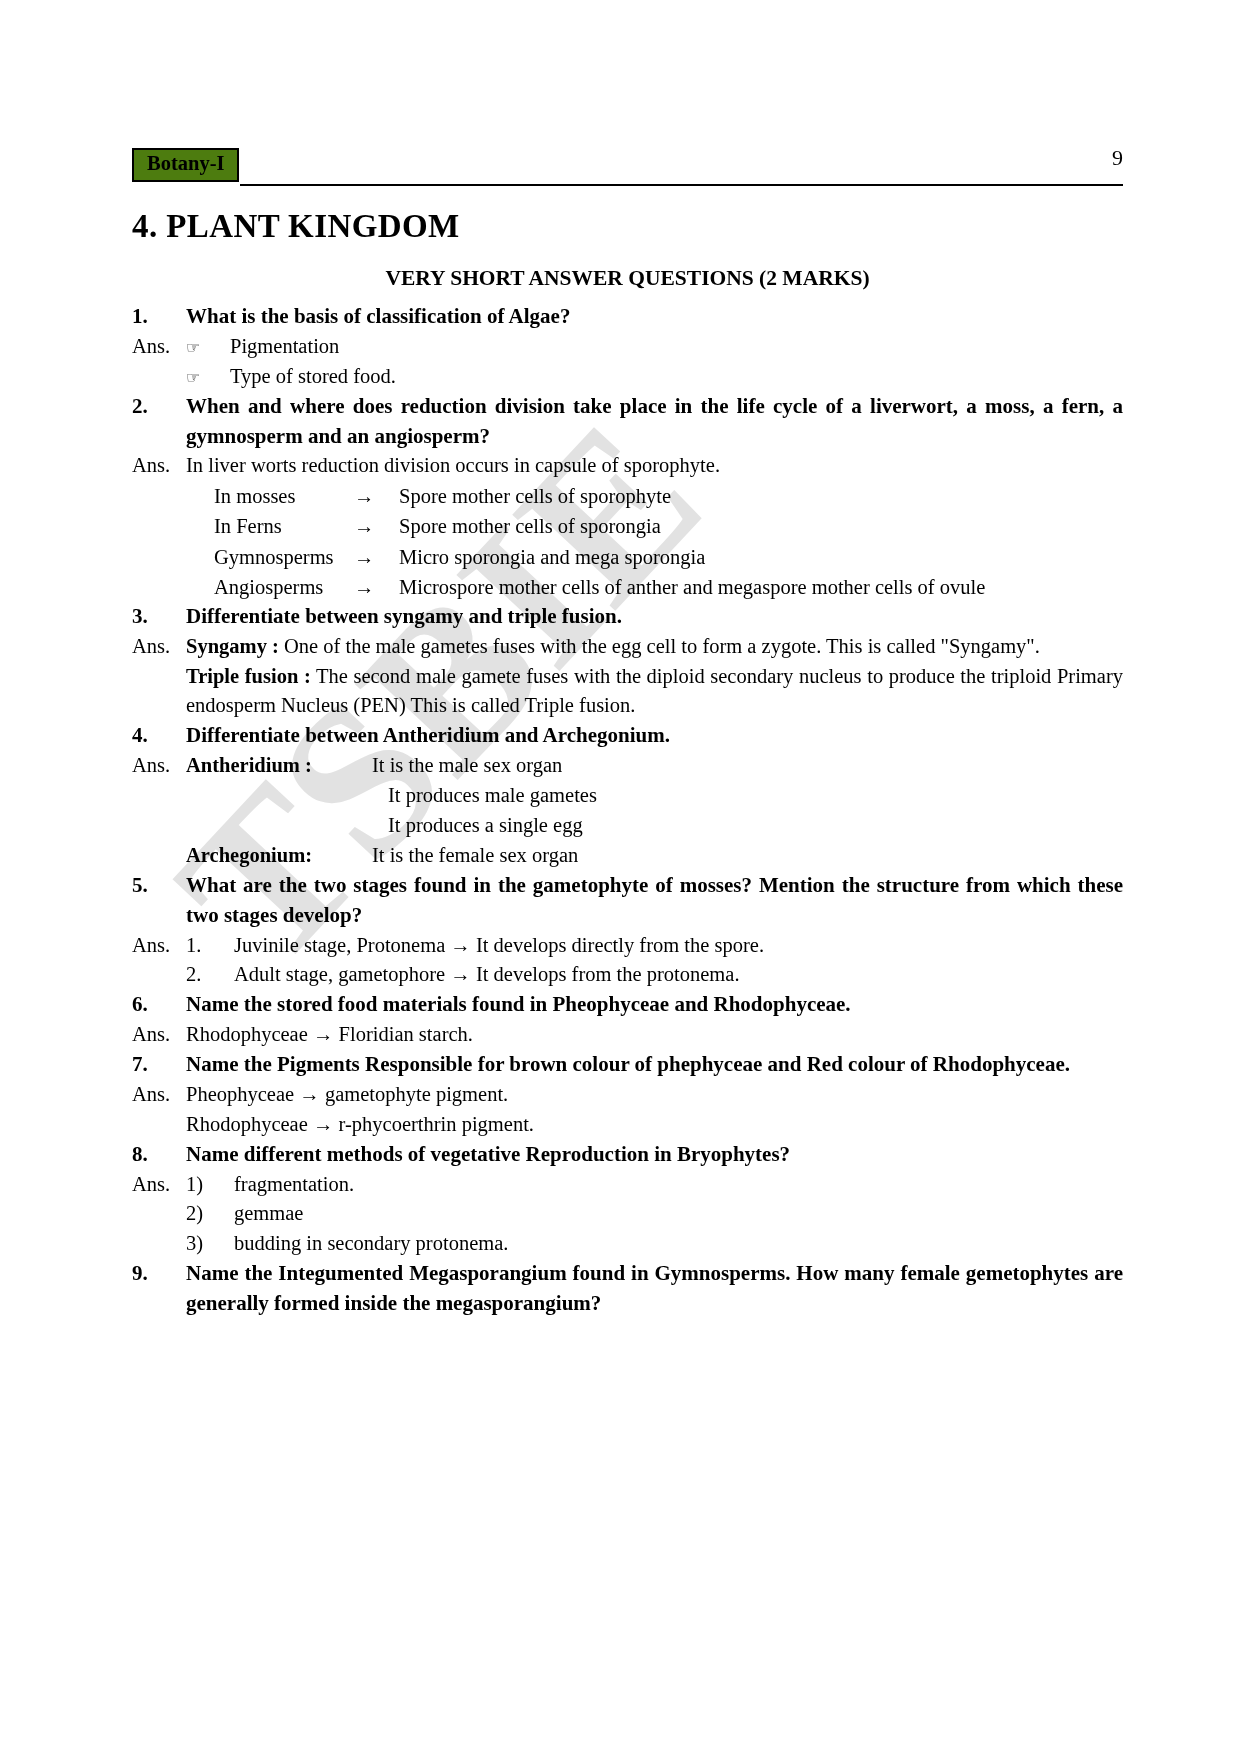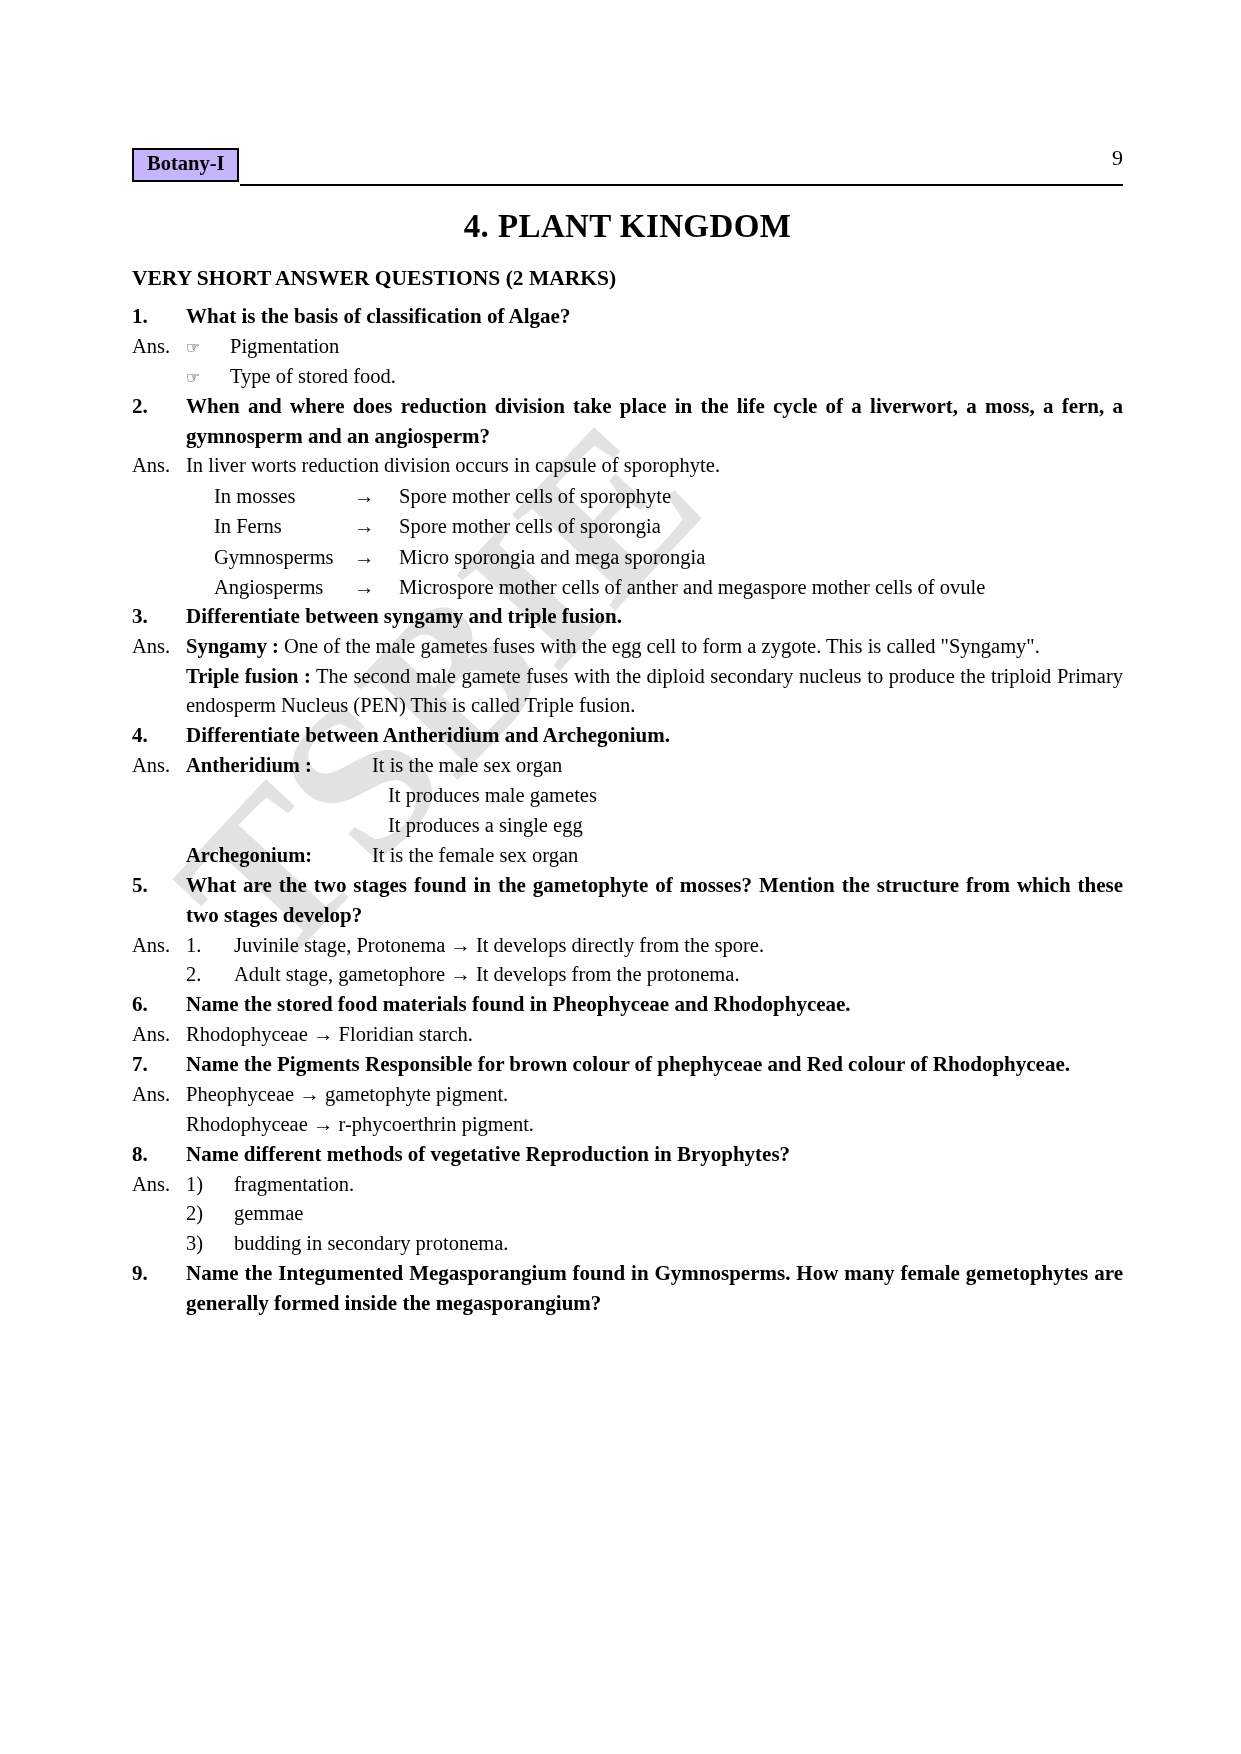"Botany-I" .hdr-box { background: #c4b5fd -> #4d7c0f }
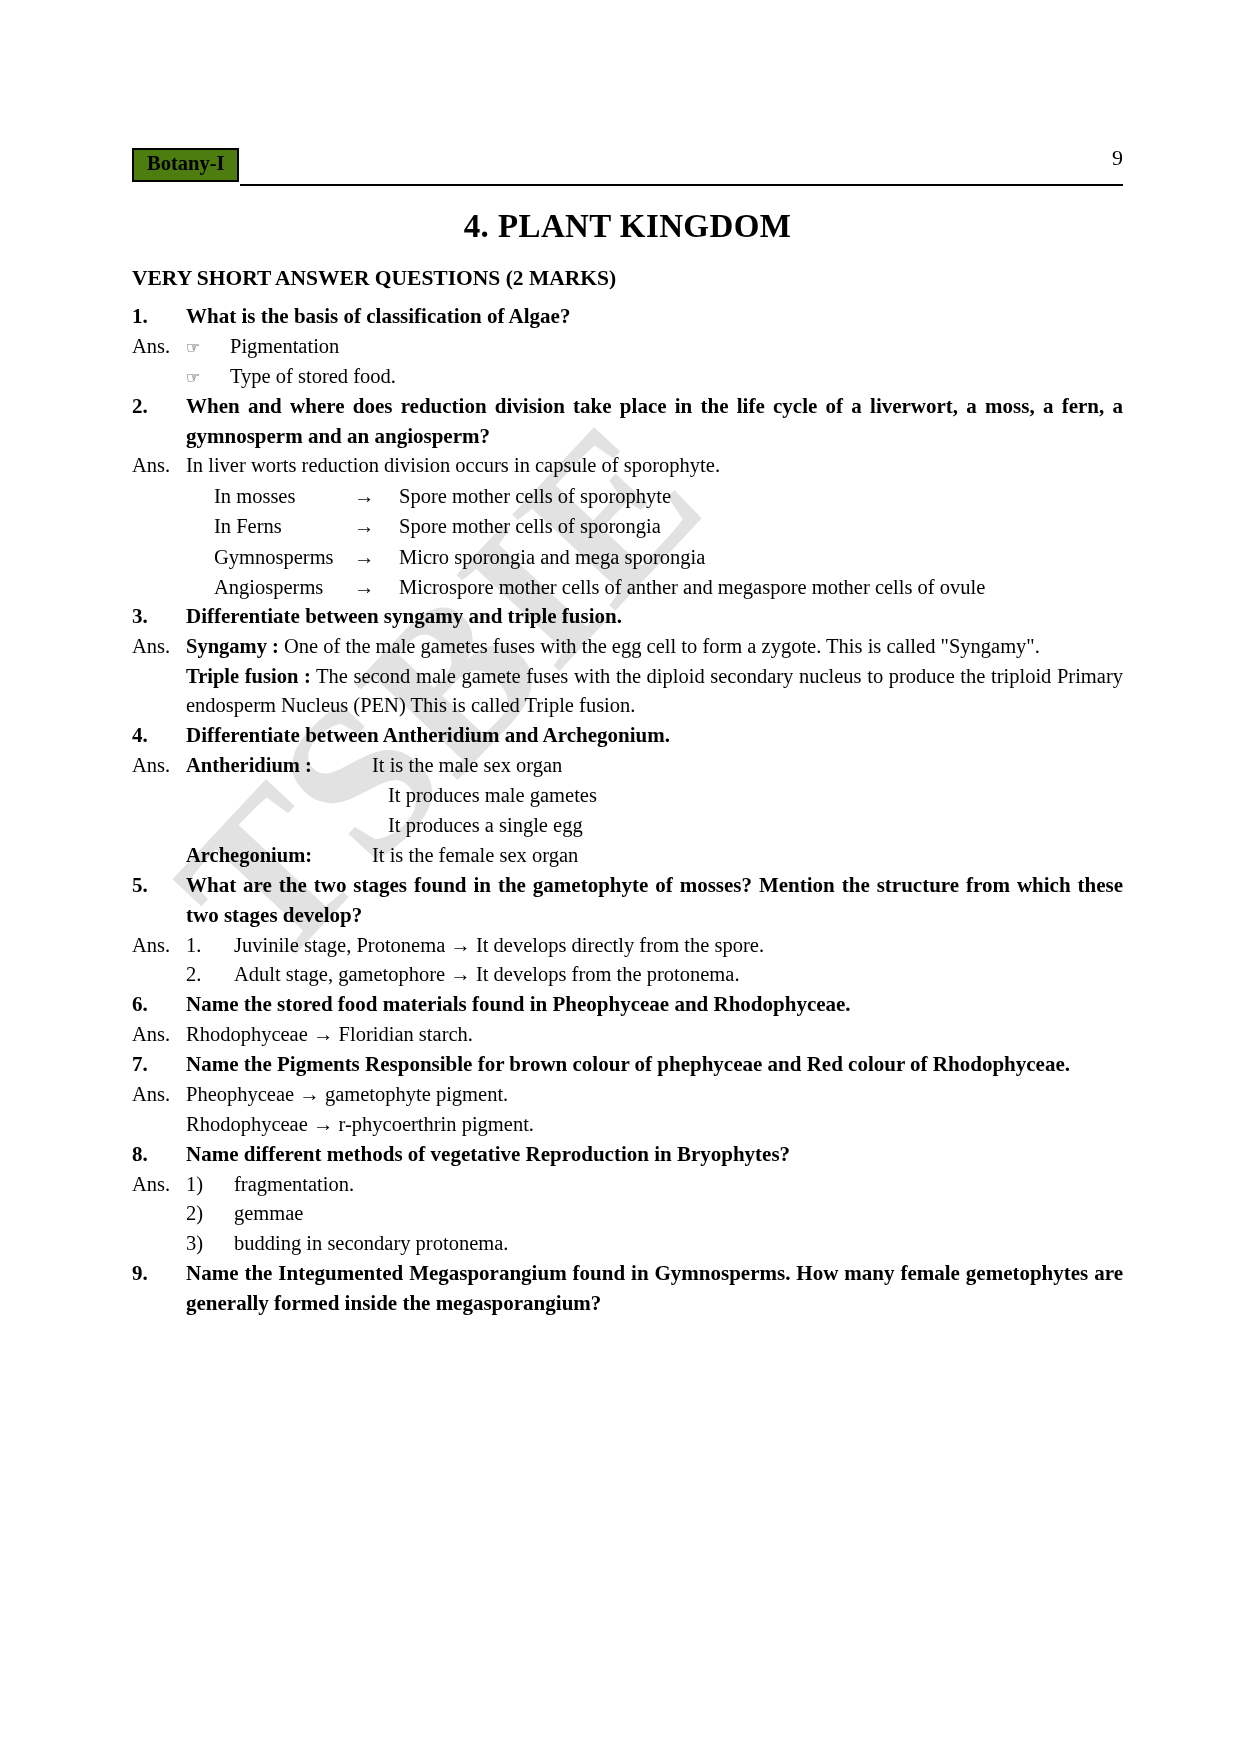"4. PLANT KINGDOM" .chapter-title { text-align: center -> left }
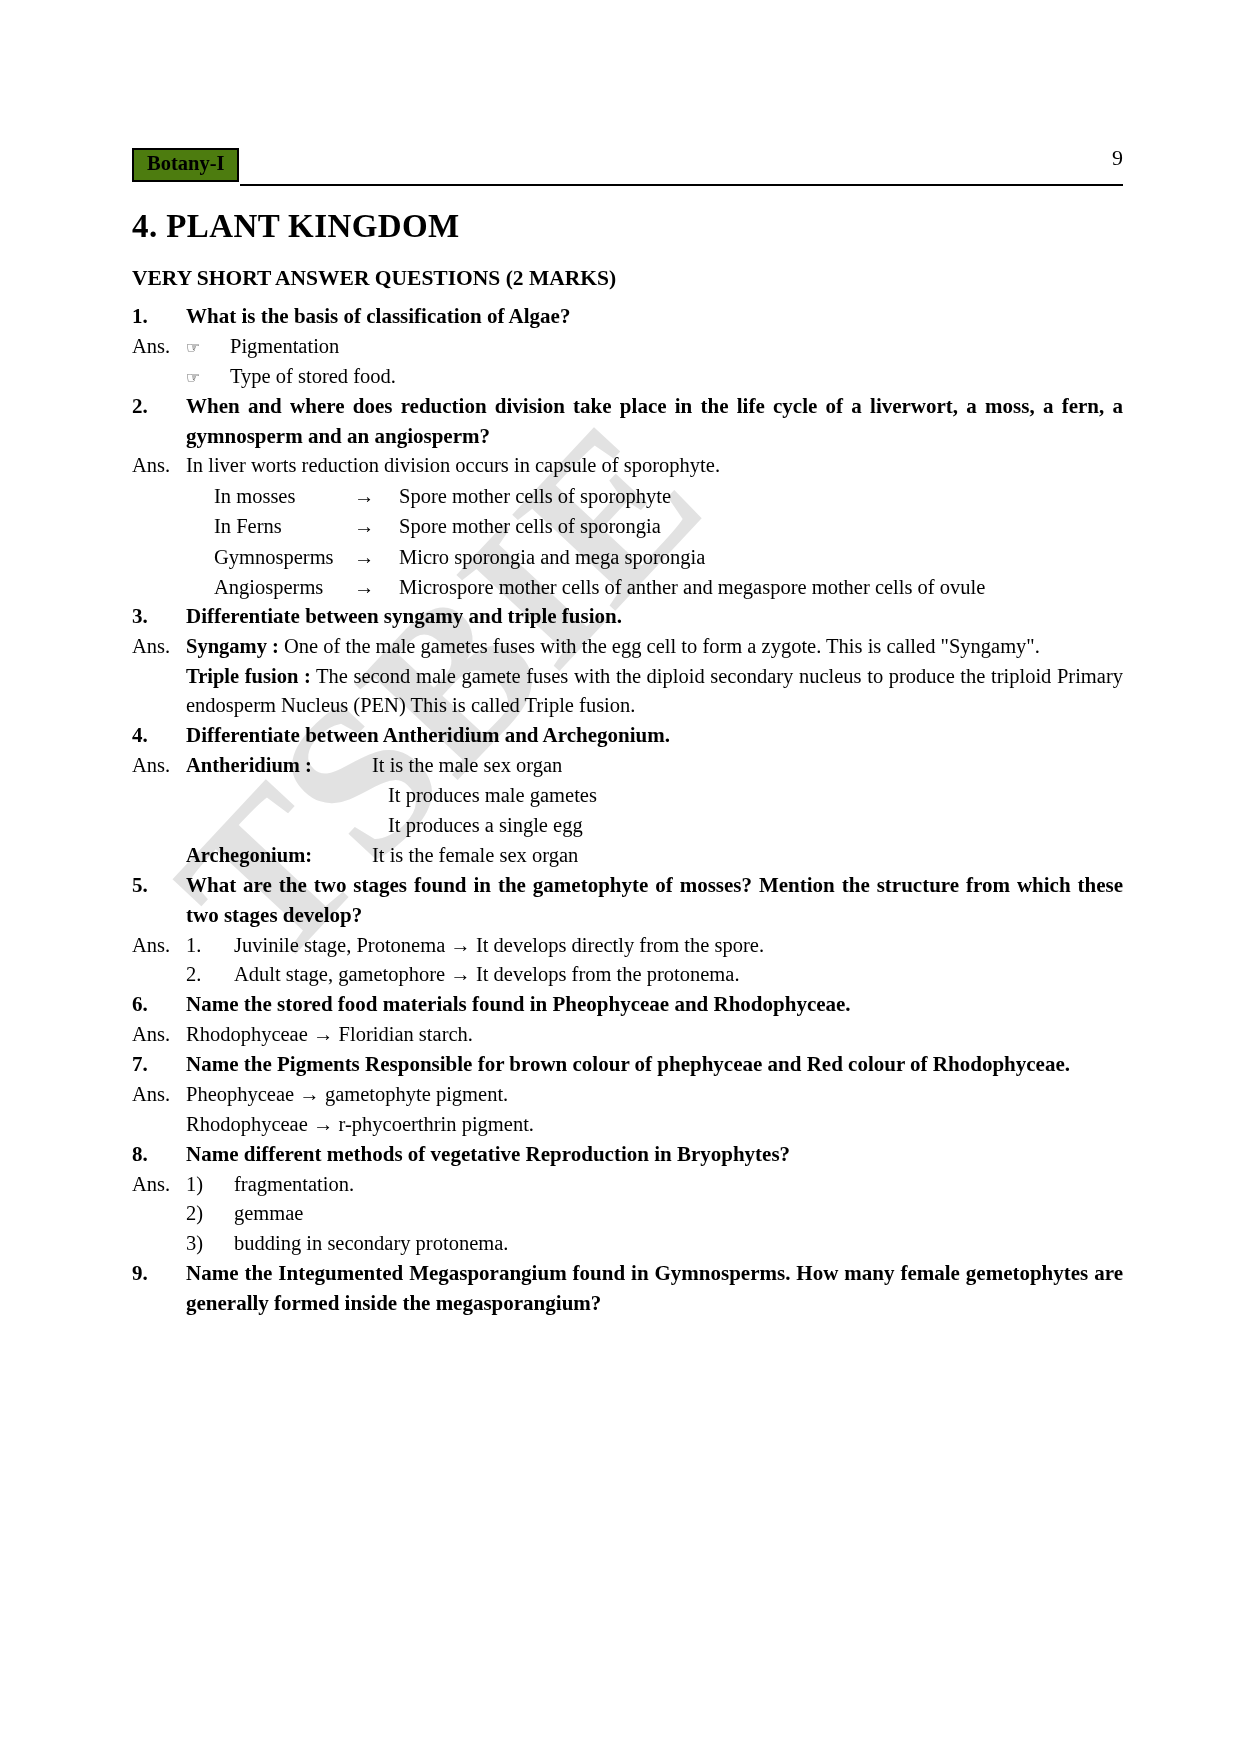"VERY SHORT ANSWER QUESTIONS (2" .section-title { text-align: left -> center }
